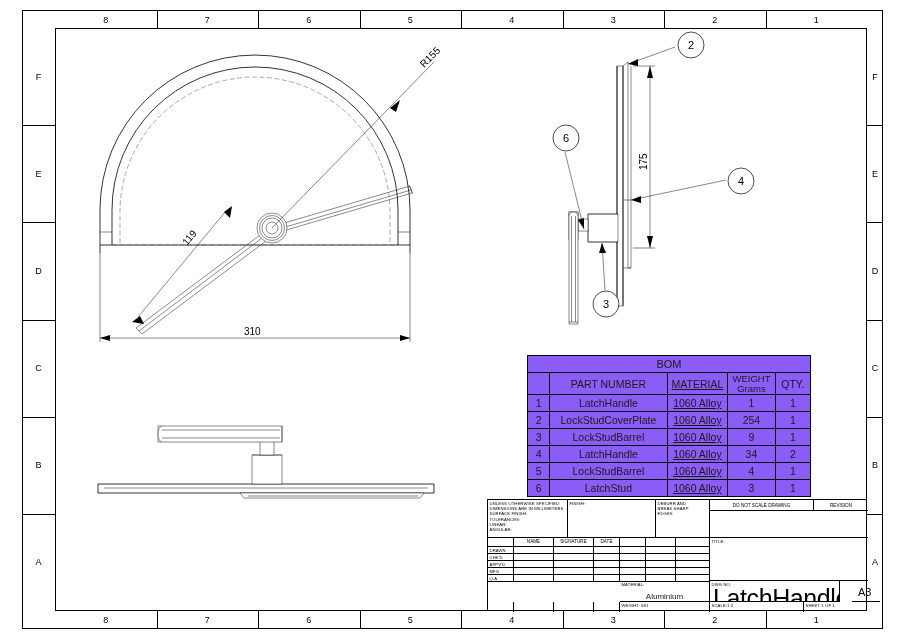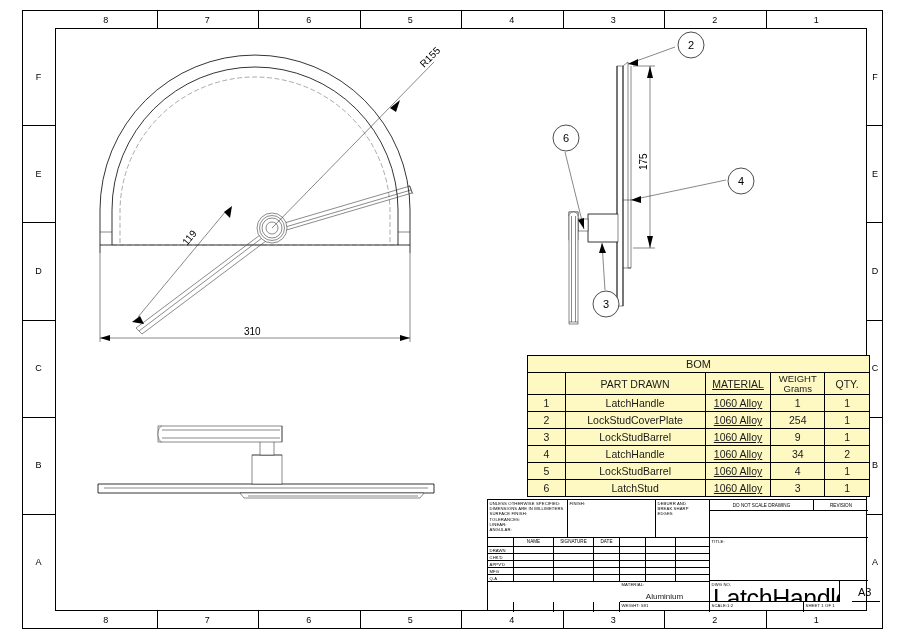"BOM" #bom { background: #fef9c3 -> #8b5cf6; width: 343px -> 284px }
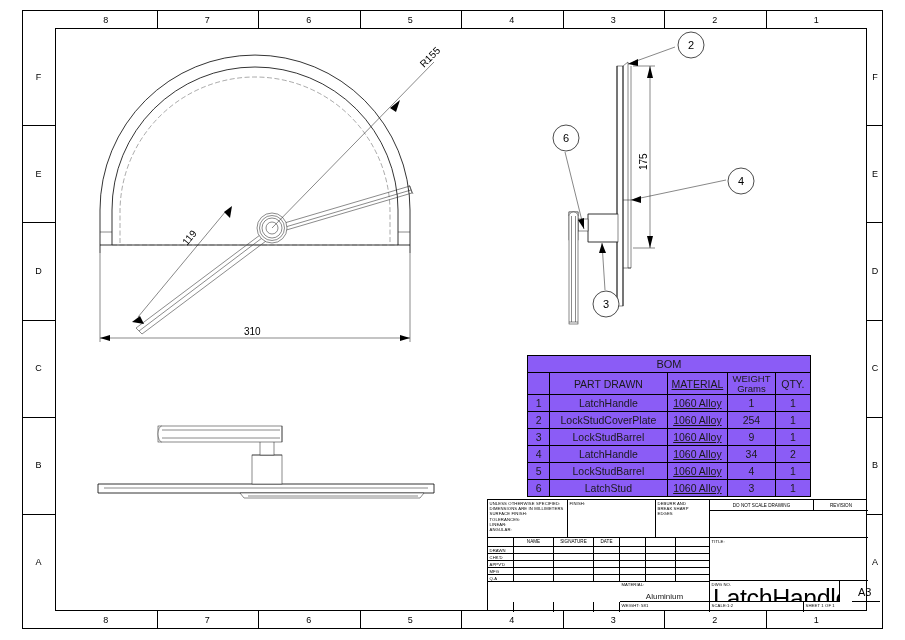"PART DRAWN" td.c-pn { text: DRAWN -> NUMBER }
